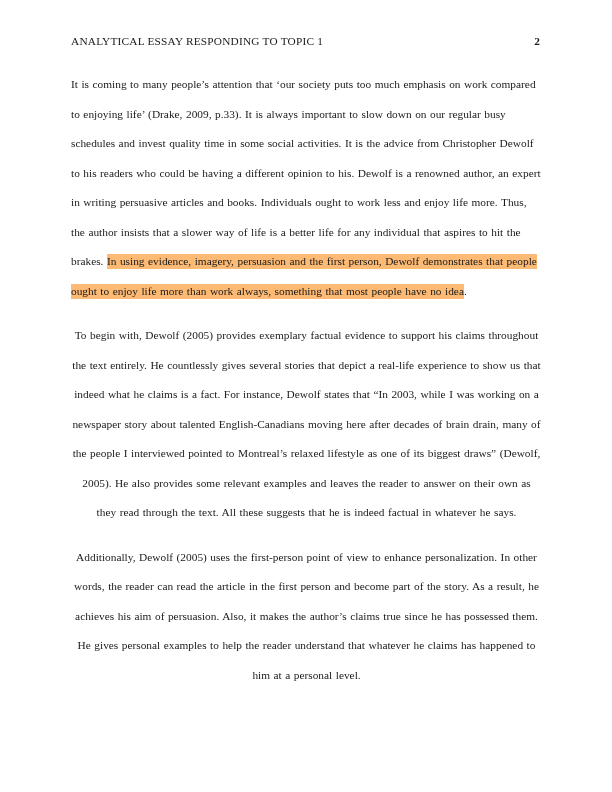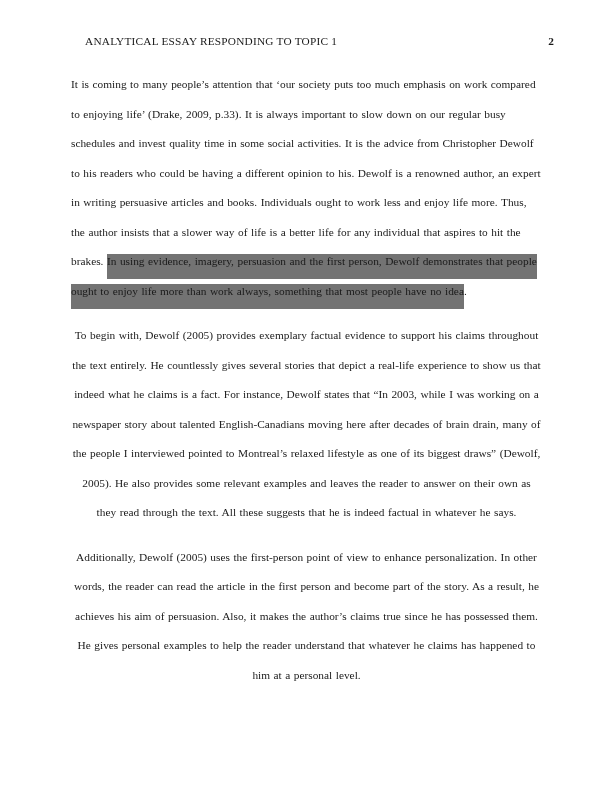"ANALYTICAL ESSAY RESPONDING TO TOPIC" .running-header { left: 85px -> 71px }
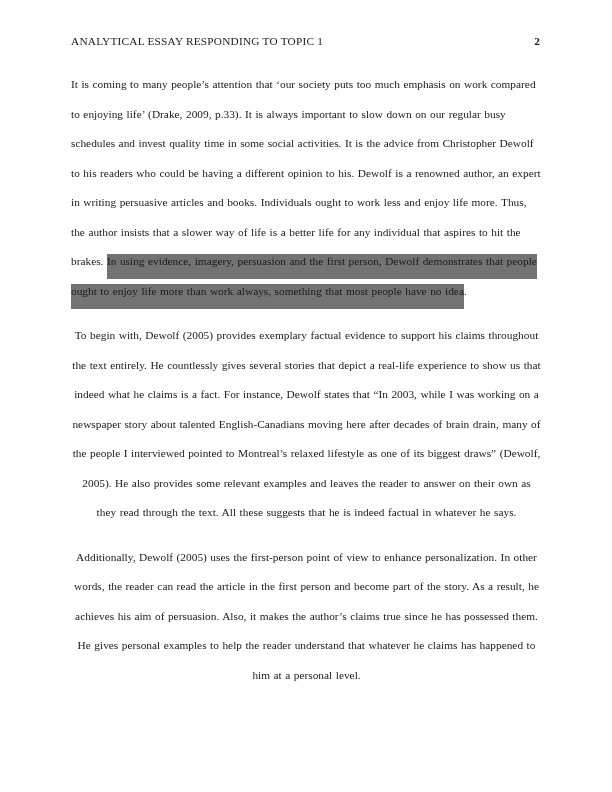"In using evidence, imagery, persuasion" .hl { background-color: #737373 -> #fdba74; padding: 1px 0 12px 0 -> 1px 0 2px 0 }
